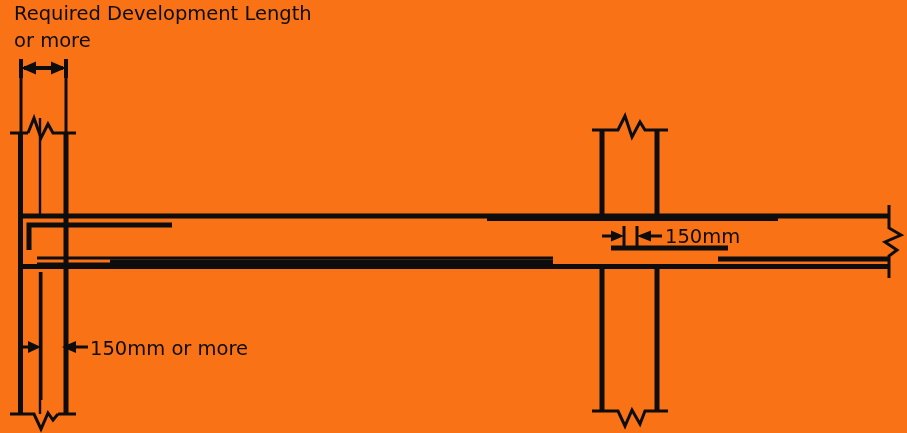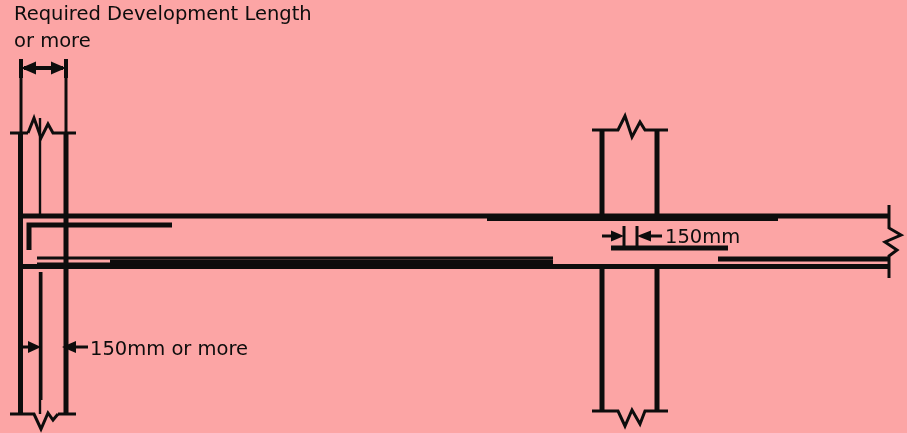"Required Development Length" #diagram-root { background: #fca5a5 -> #f97316 }
